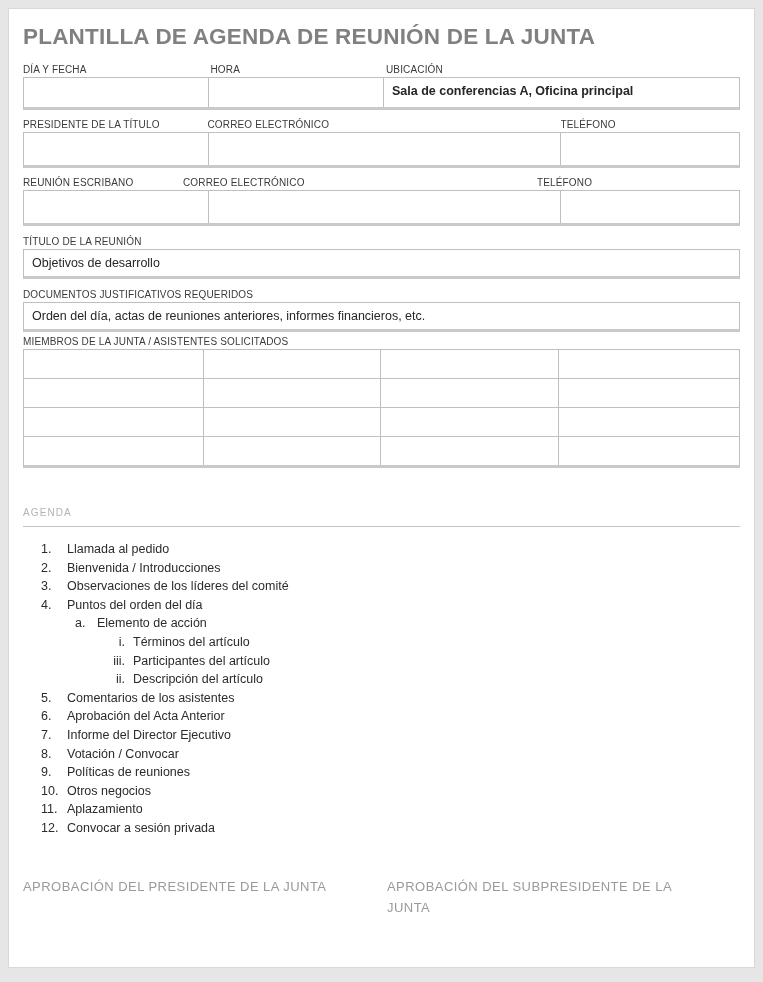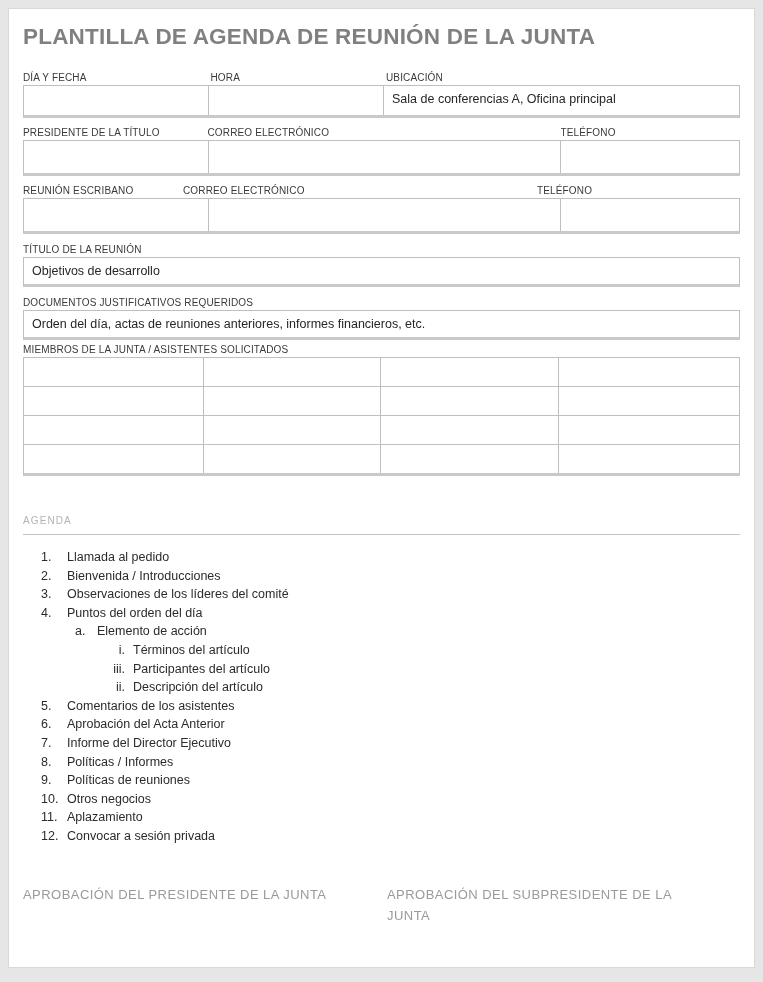"PLANTILLA DE AGENDA DE REUNIÓN" .doc-title { margin-bottom: 20px -> 12px }
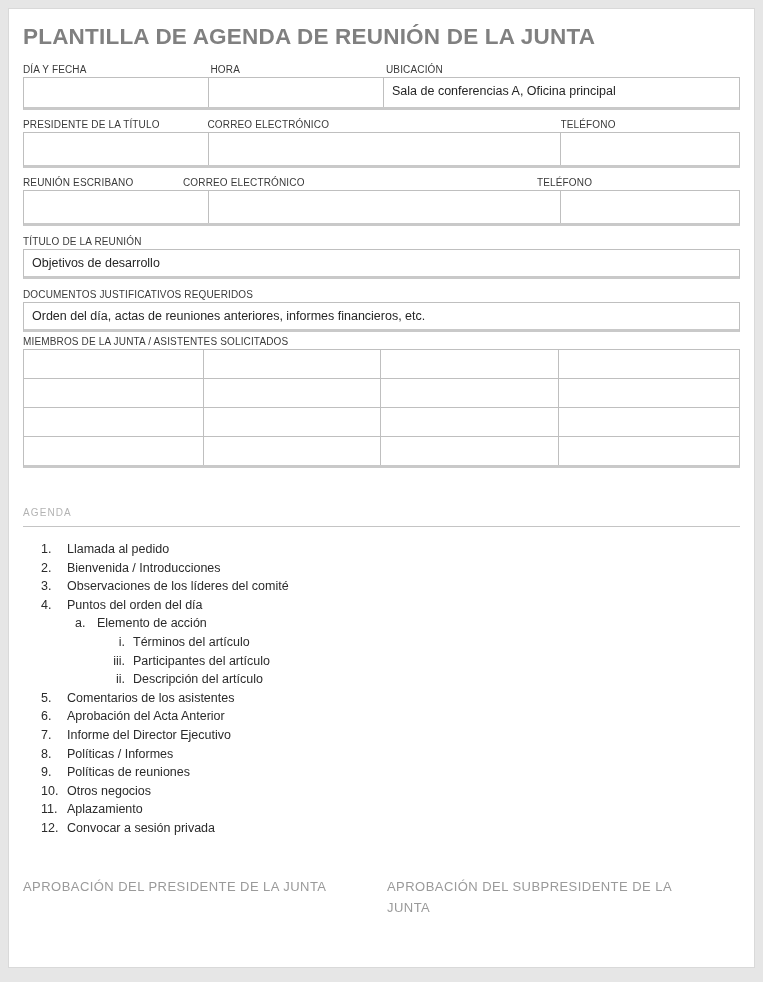"Sala de conferencias A, Oficina" .h34 { font-weight: none -> bold }
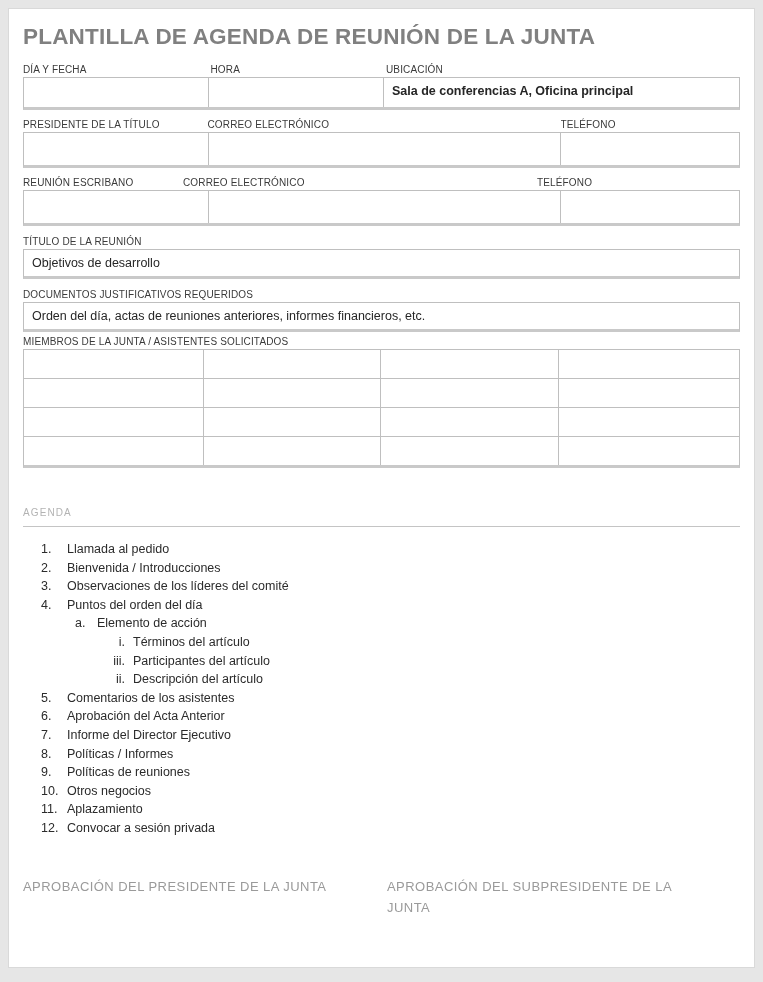"Políticas / Informes" span.ag-text { text: Políticas / Informes -> Votación / Convocar }
